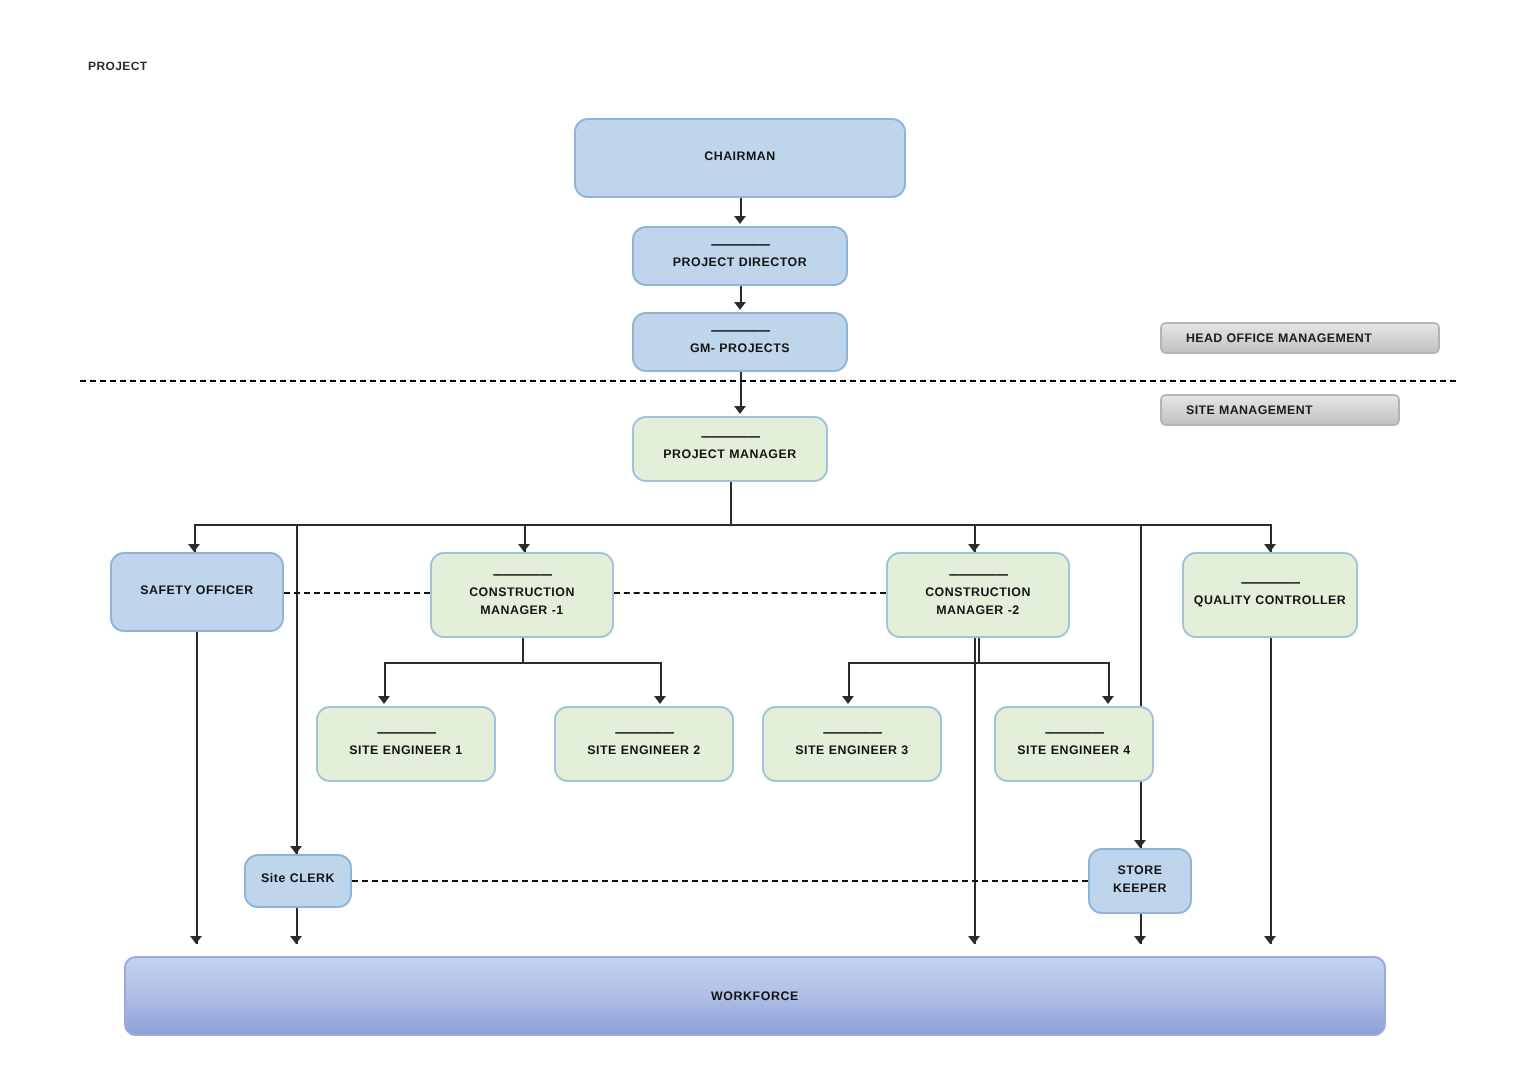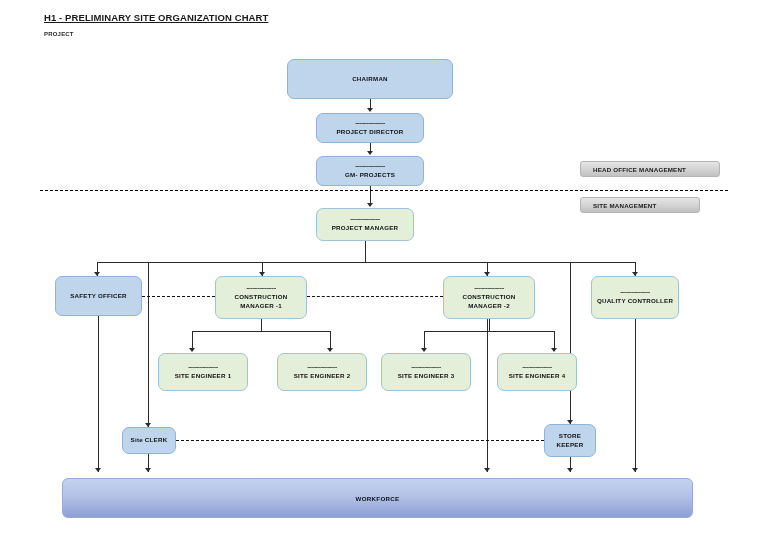"H1 - PRELIMINARY SITE ORGANIZATION" div { html: <div>H1 - PRELIMINARY SITE ORGANIZATION CHART</div> -> none }
